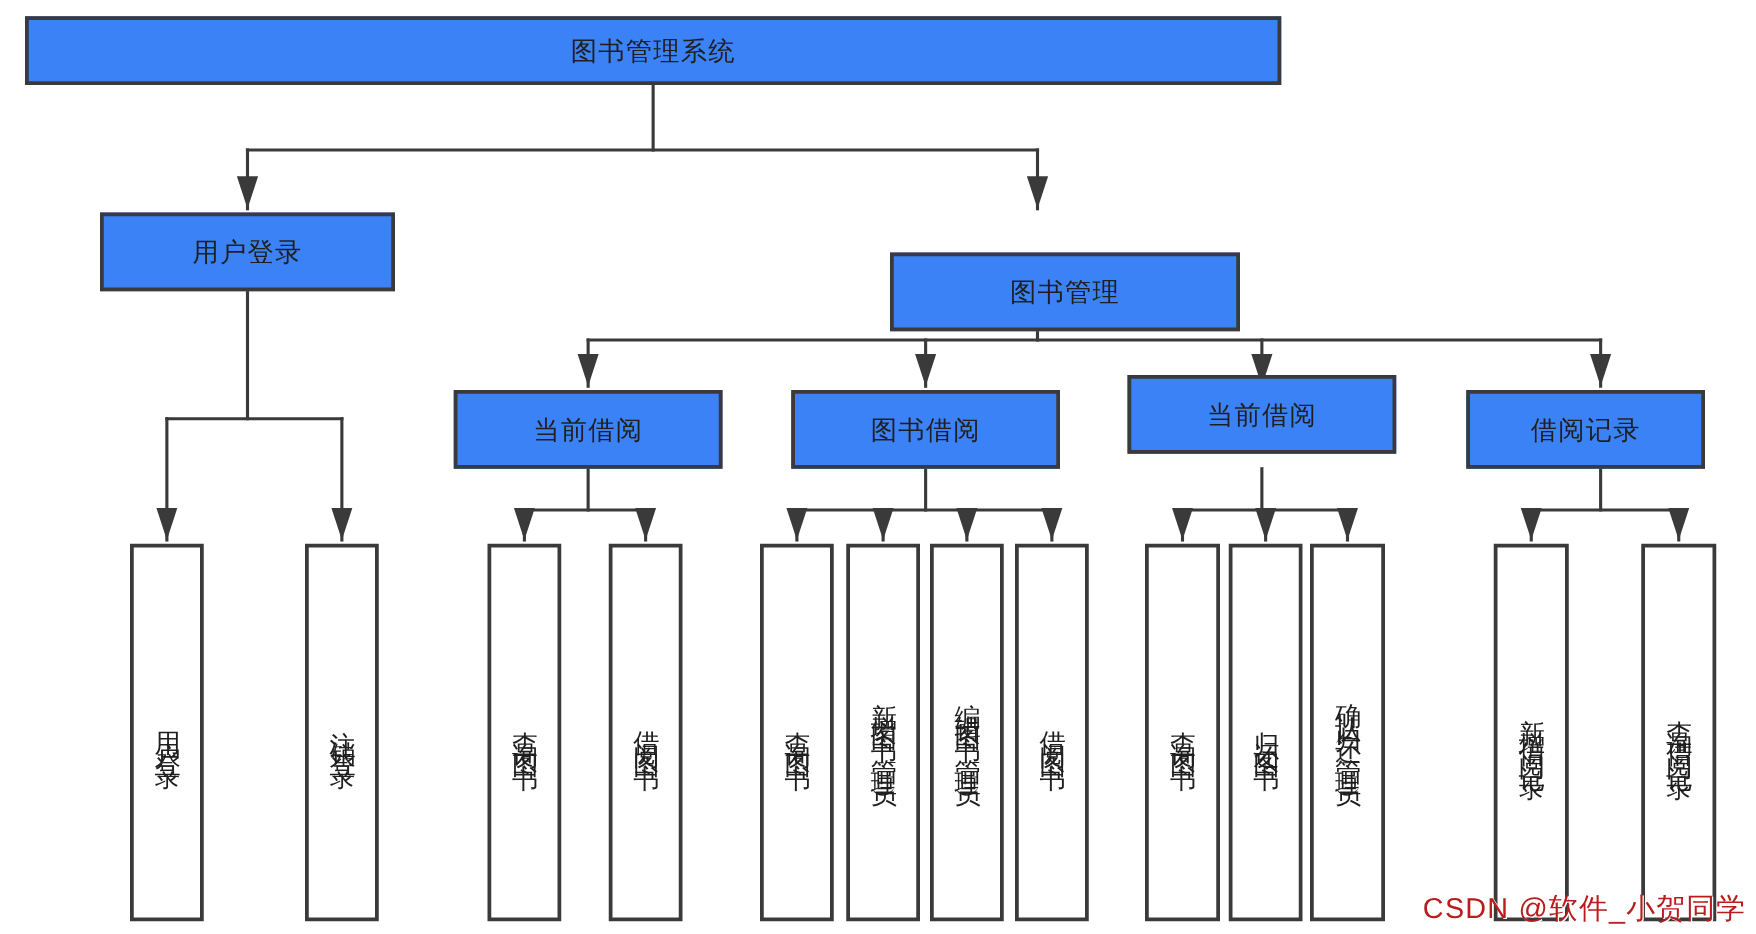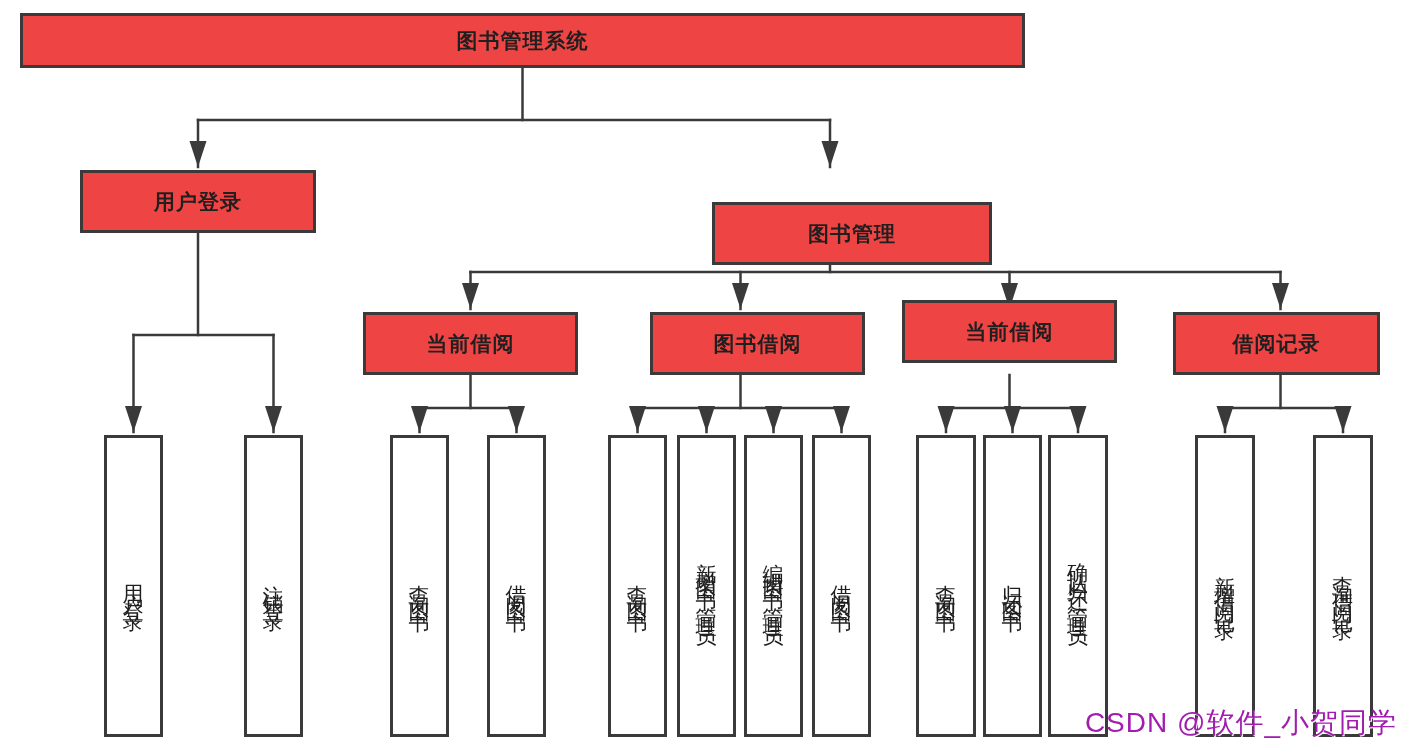"图书管理系统" .node { background: #ef4444 -> #3b82f6; font-weight: bold -> none }
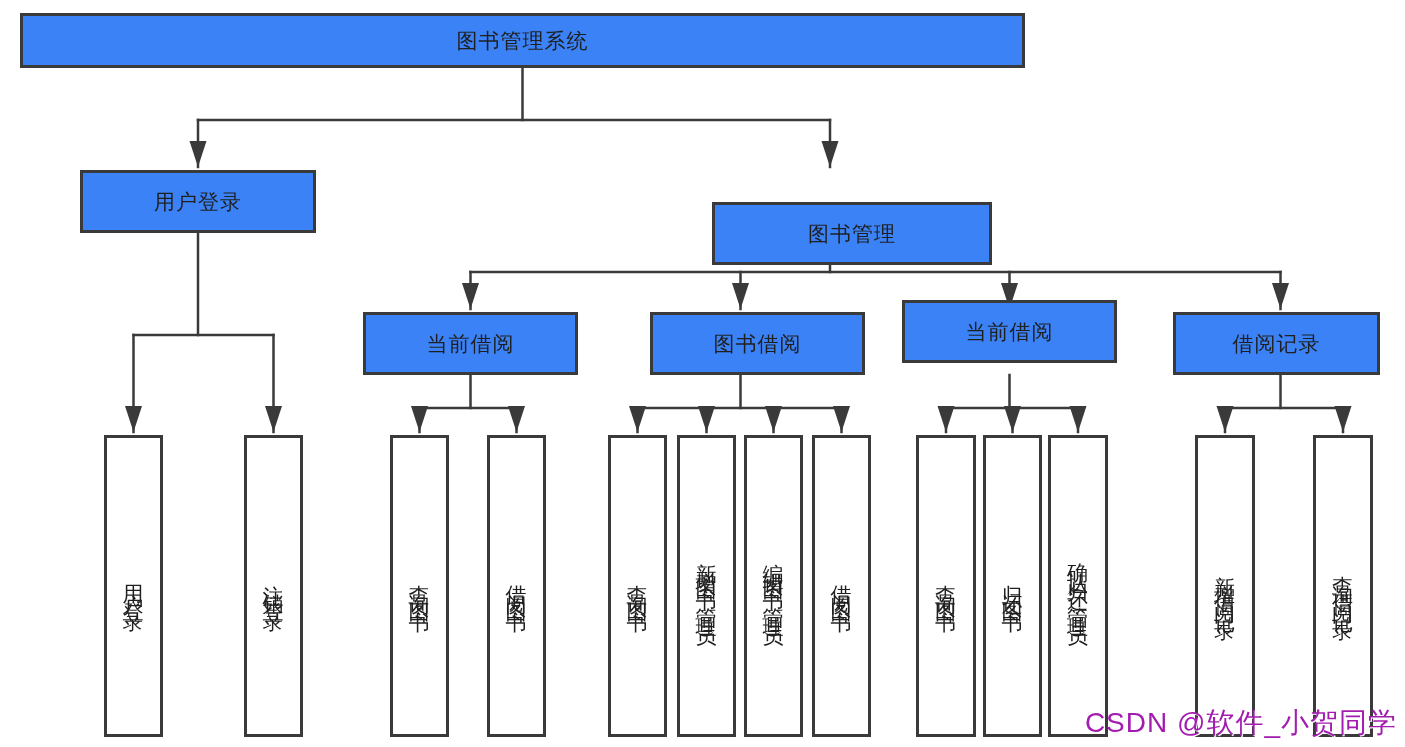"图书借阅" div.node { left: 650px -> 633px }
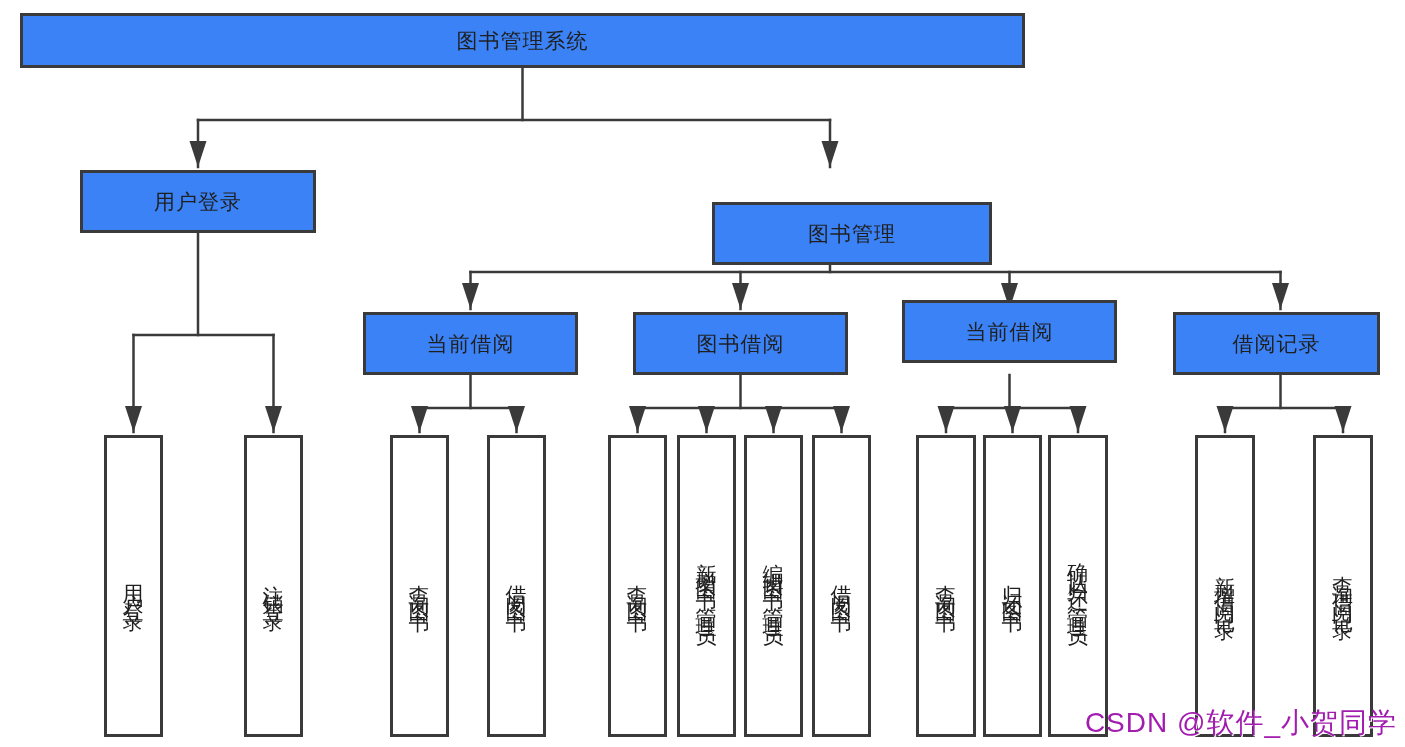"借阅记录" div.node { width: 207px -> 191px }
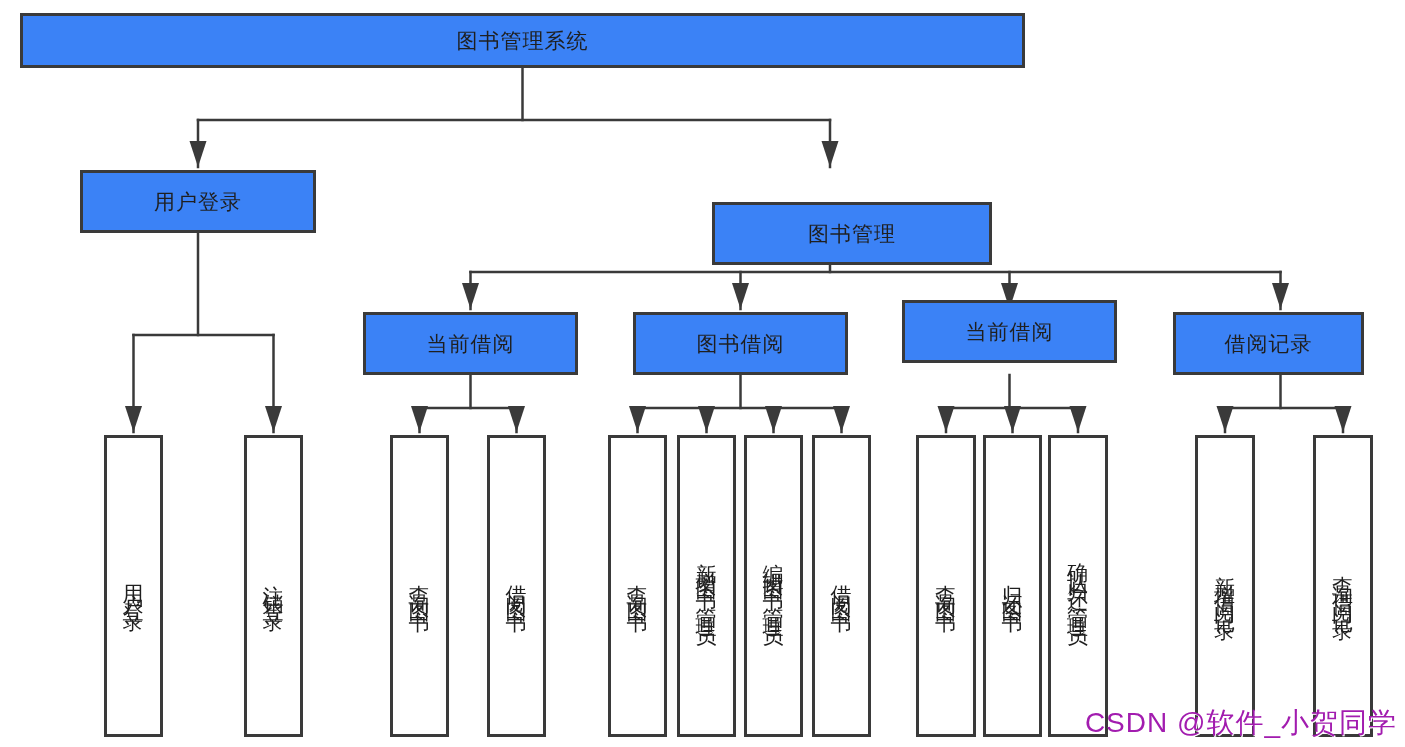"CSDN @软件_小贺同学" .watermark { color: #a21caf -> #b91c1c; font-size: 28px -> 23px }
